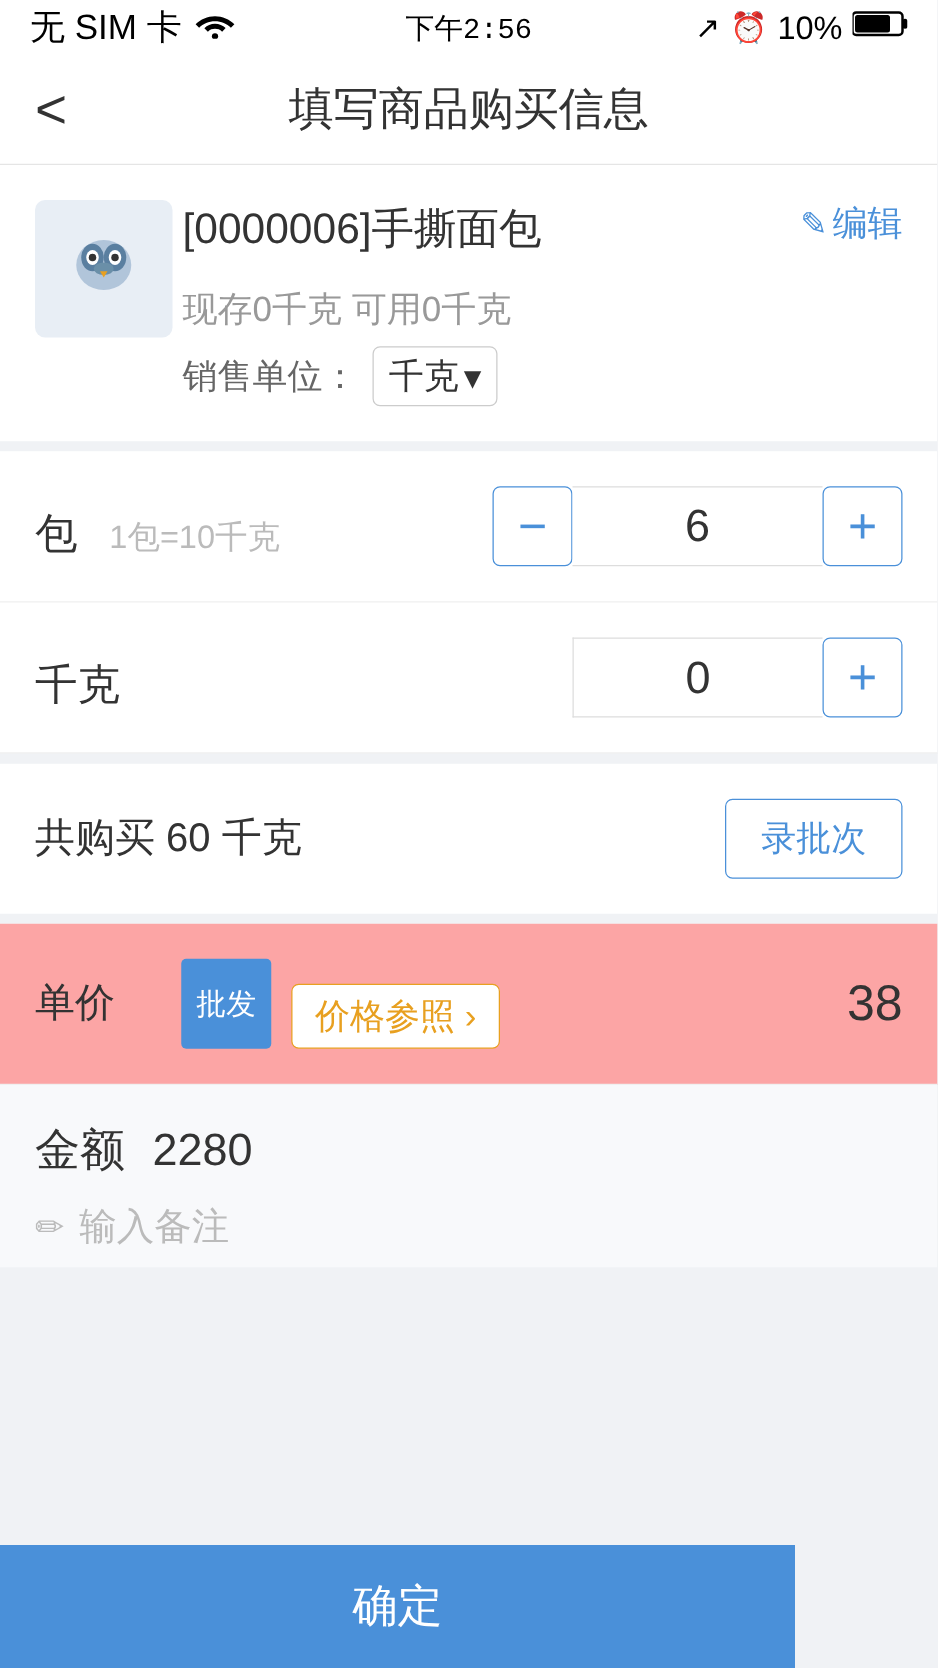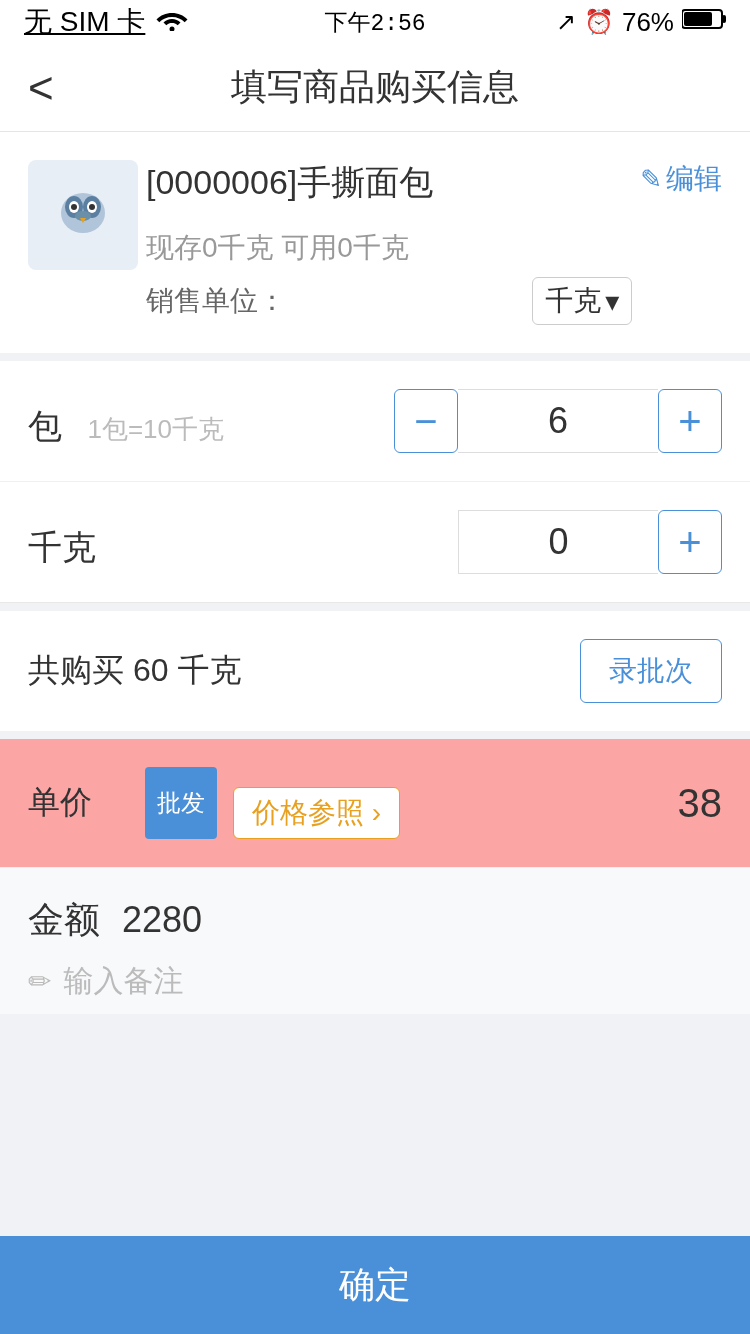"无 SIM 卡" .status-left { text-decoration: underline -> none }
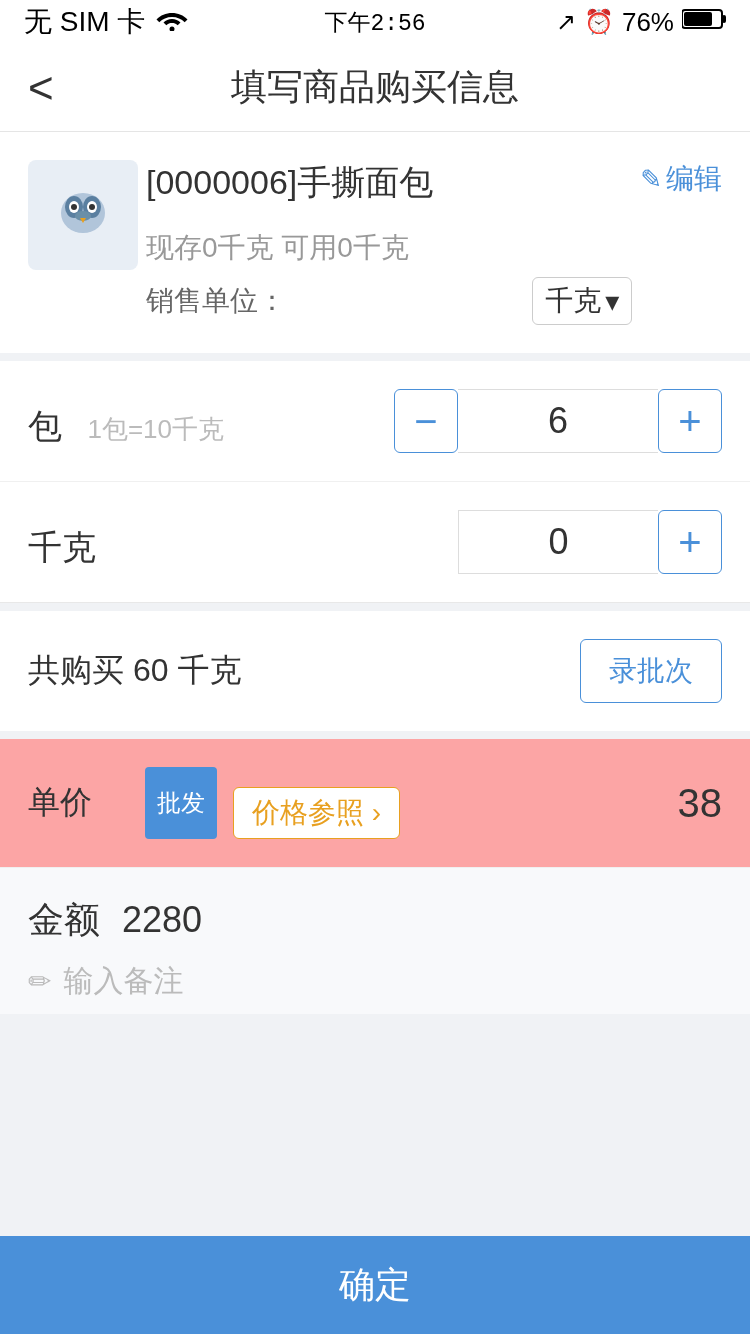"76%" span { text: 76% -> 10% }
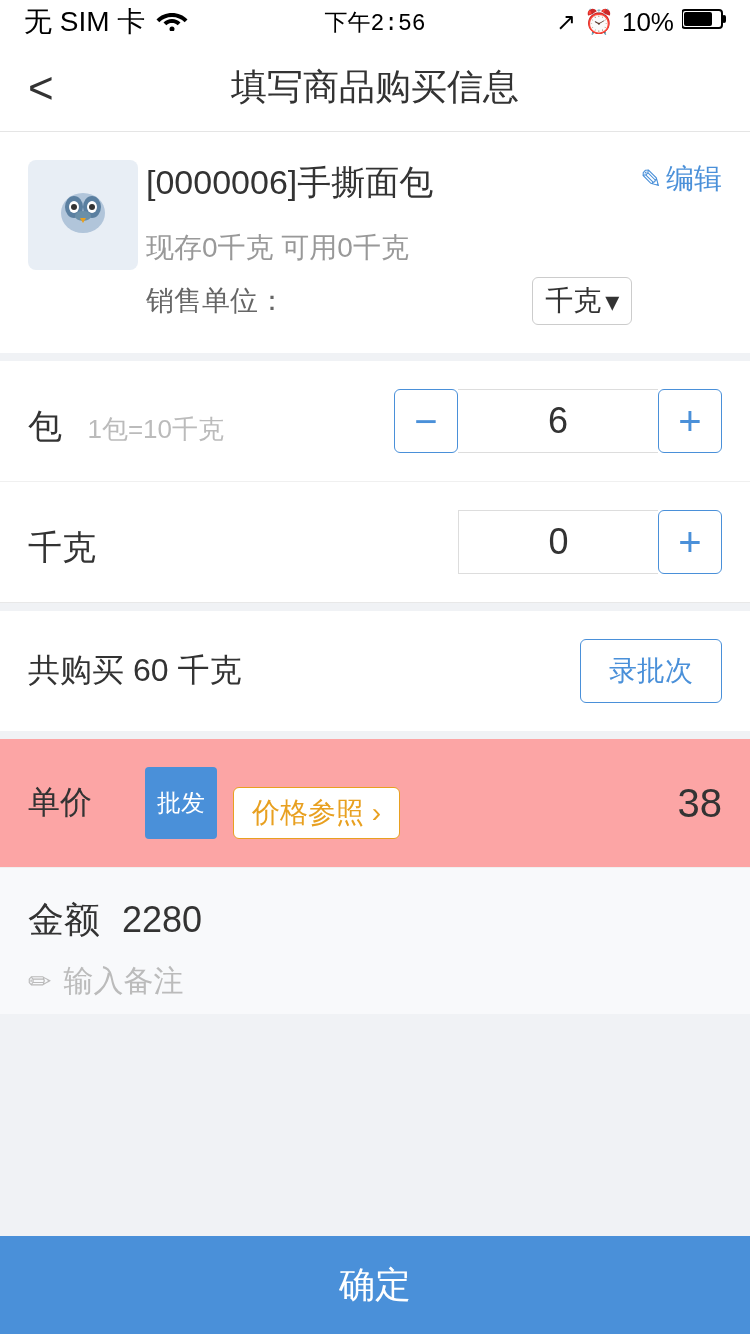"销售单位：" .product-unit { justify-content: space-between -> none }
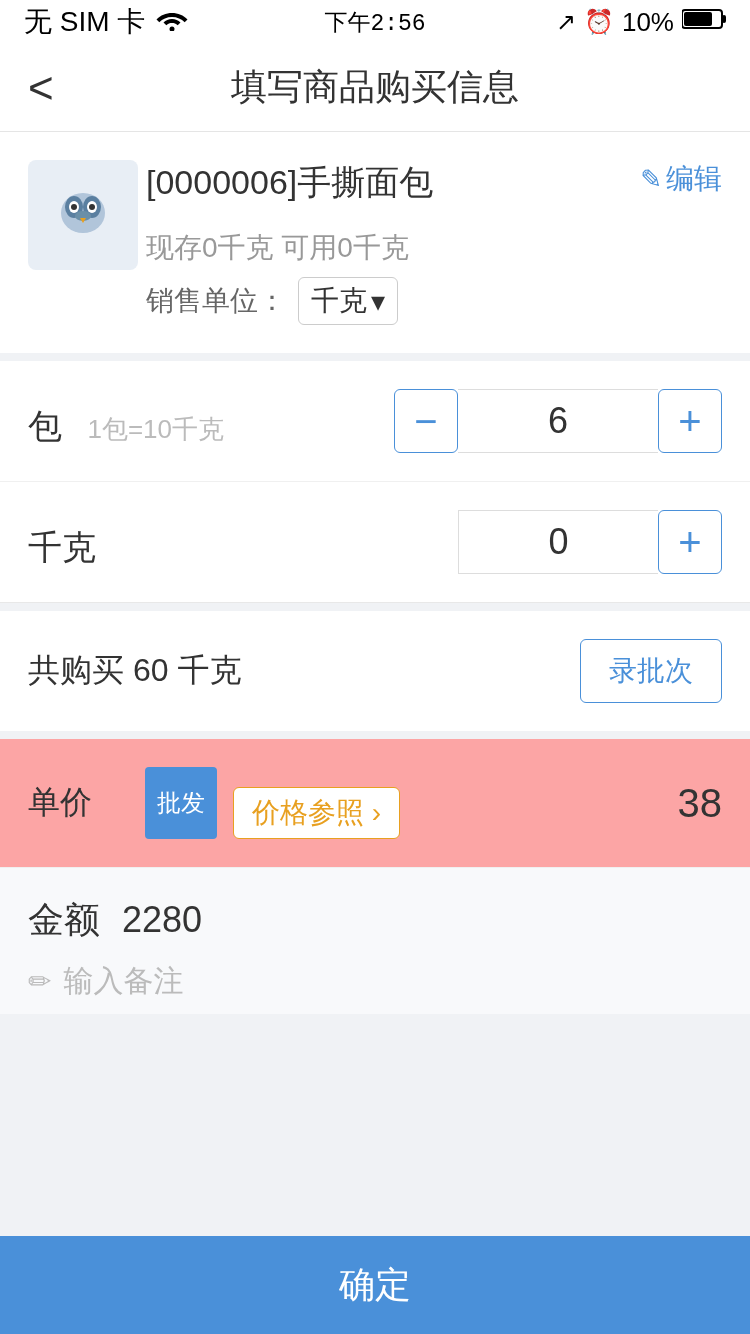"确定" .confirm-btn { width: 750px -> 636px }
